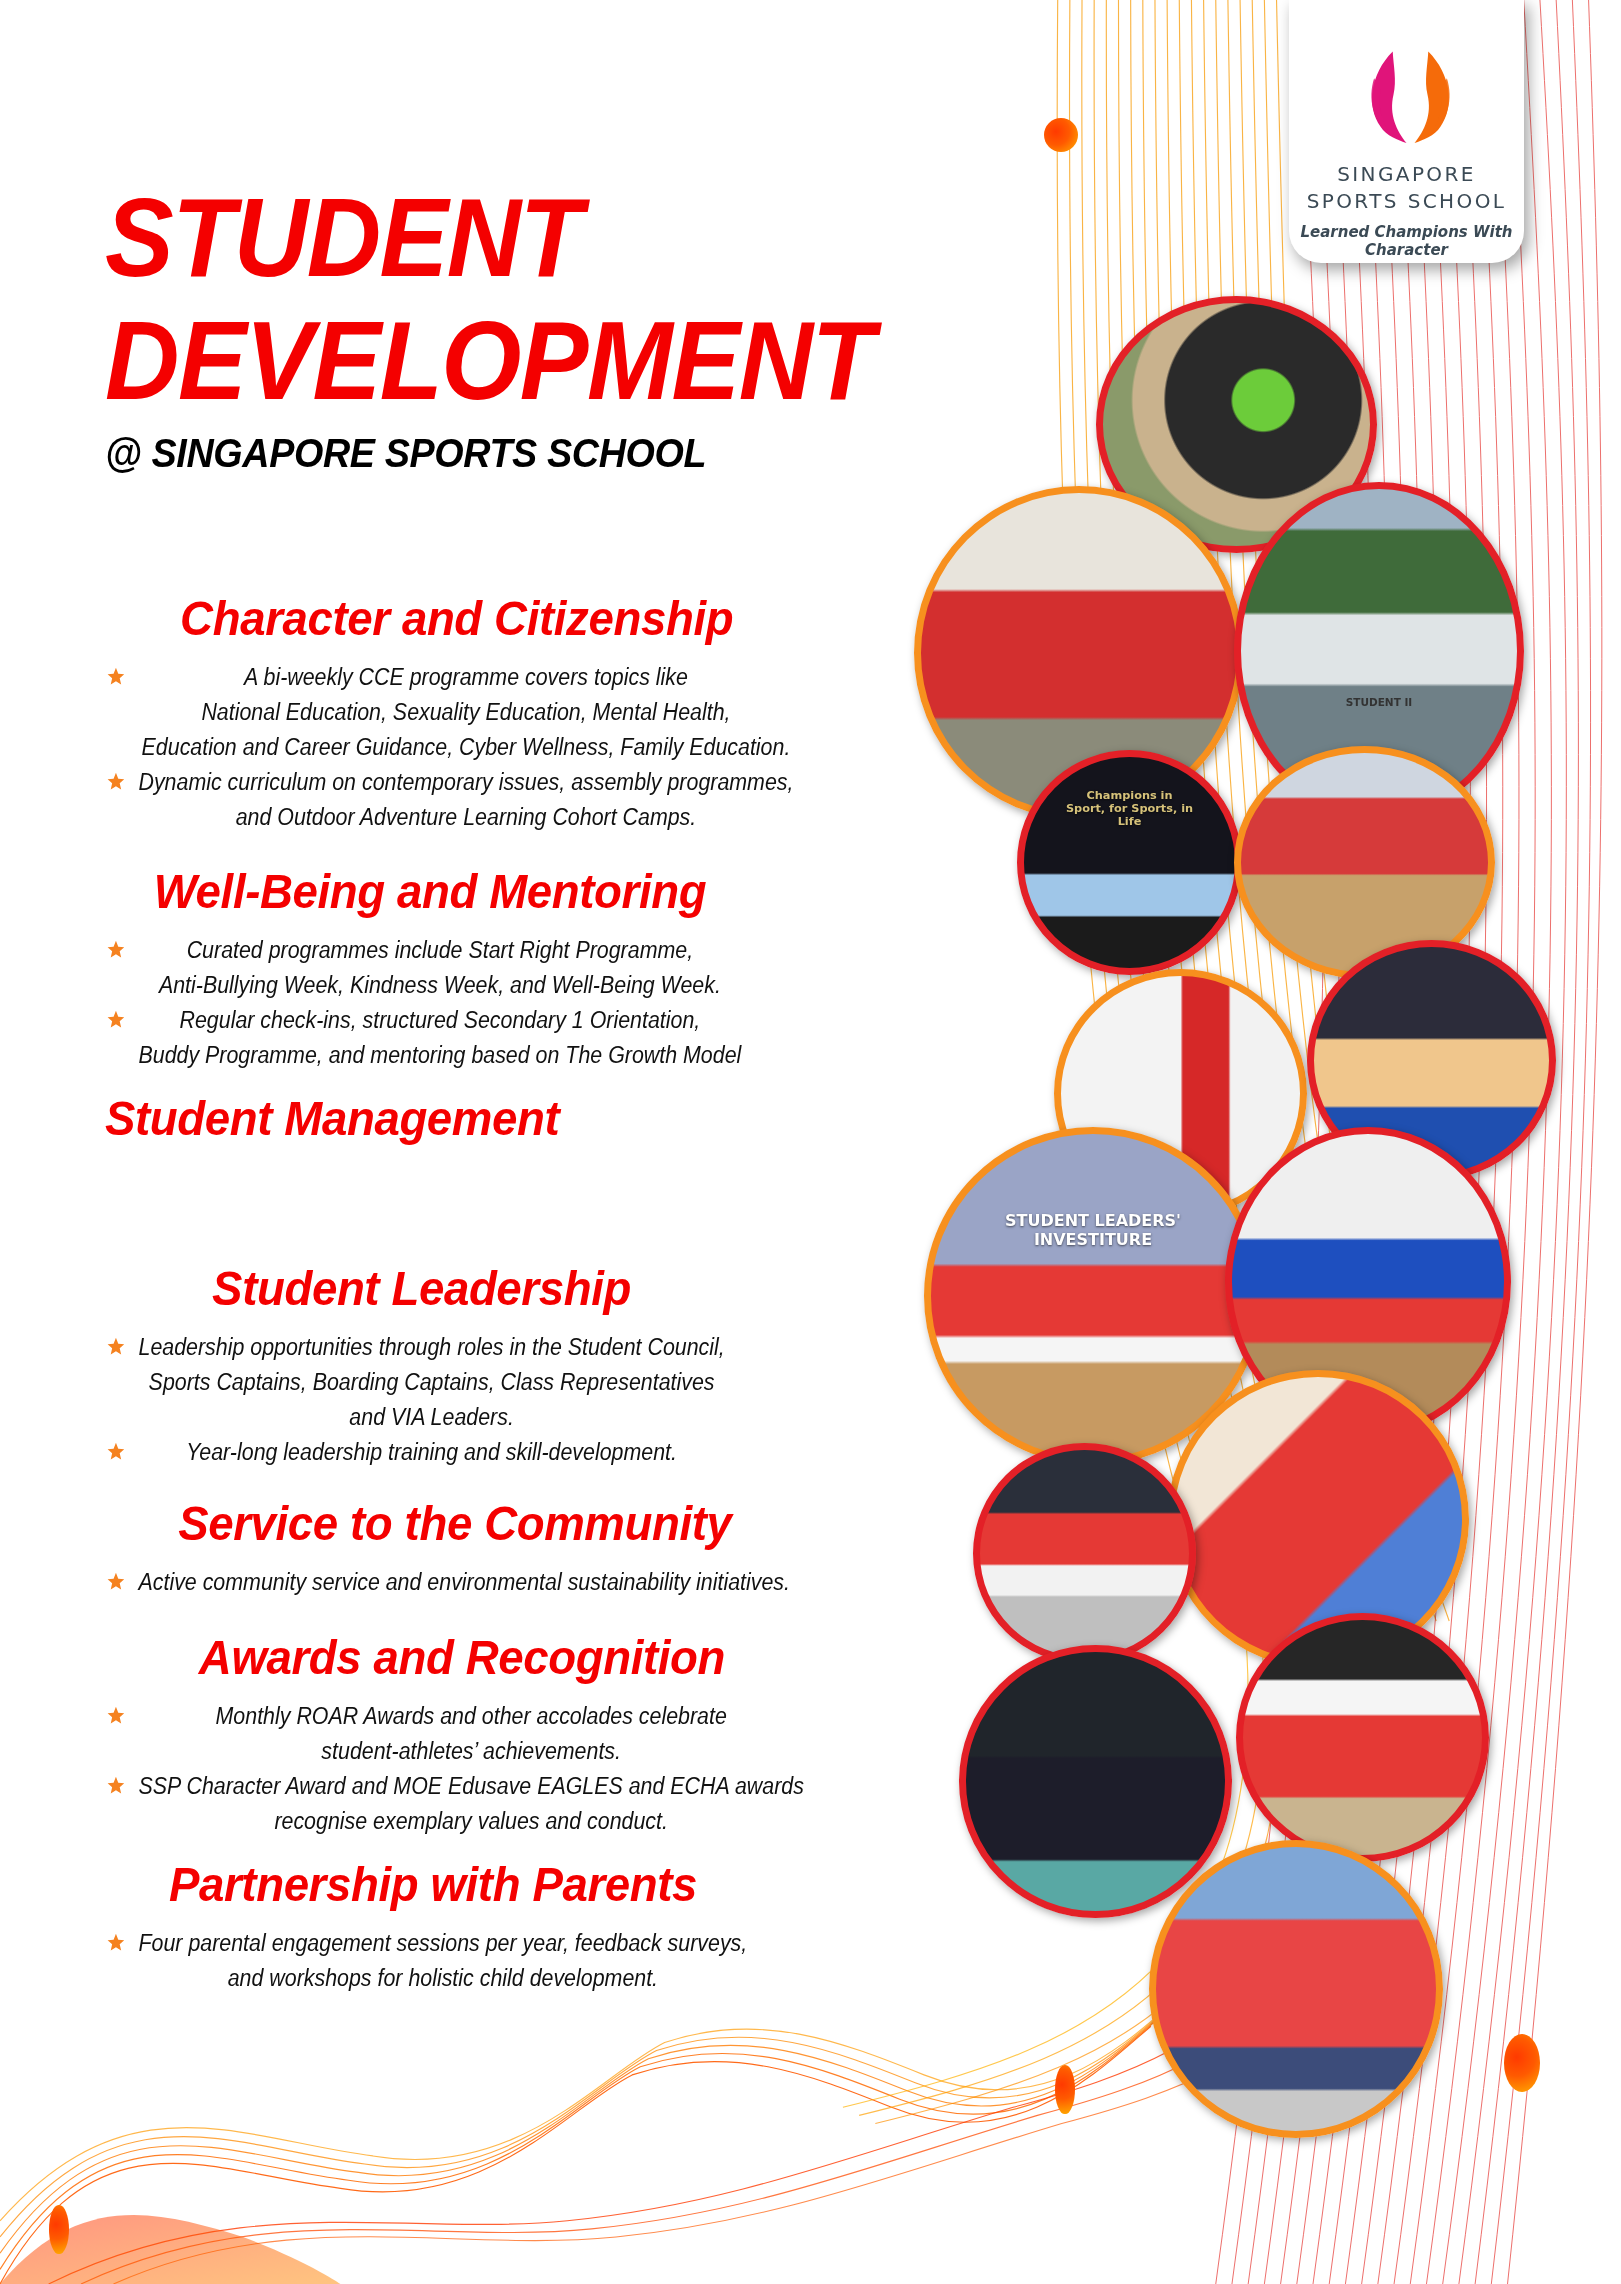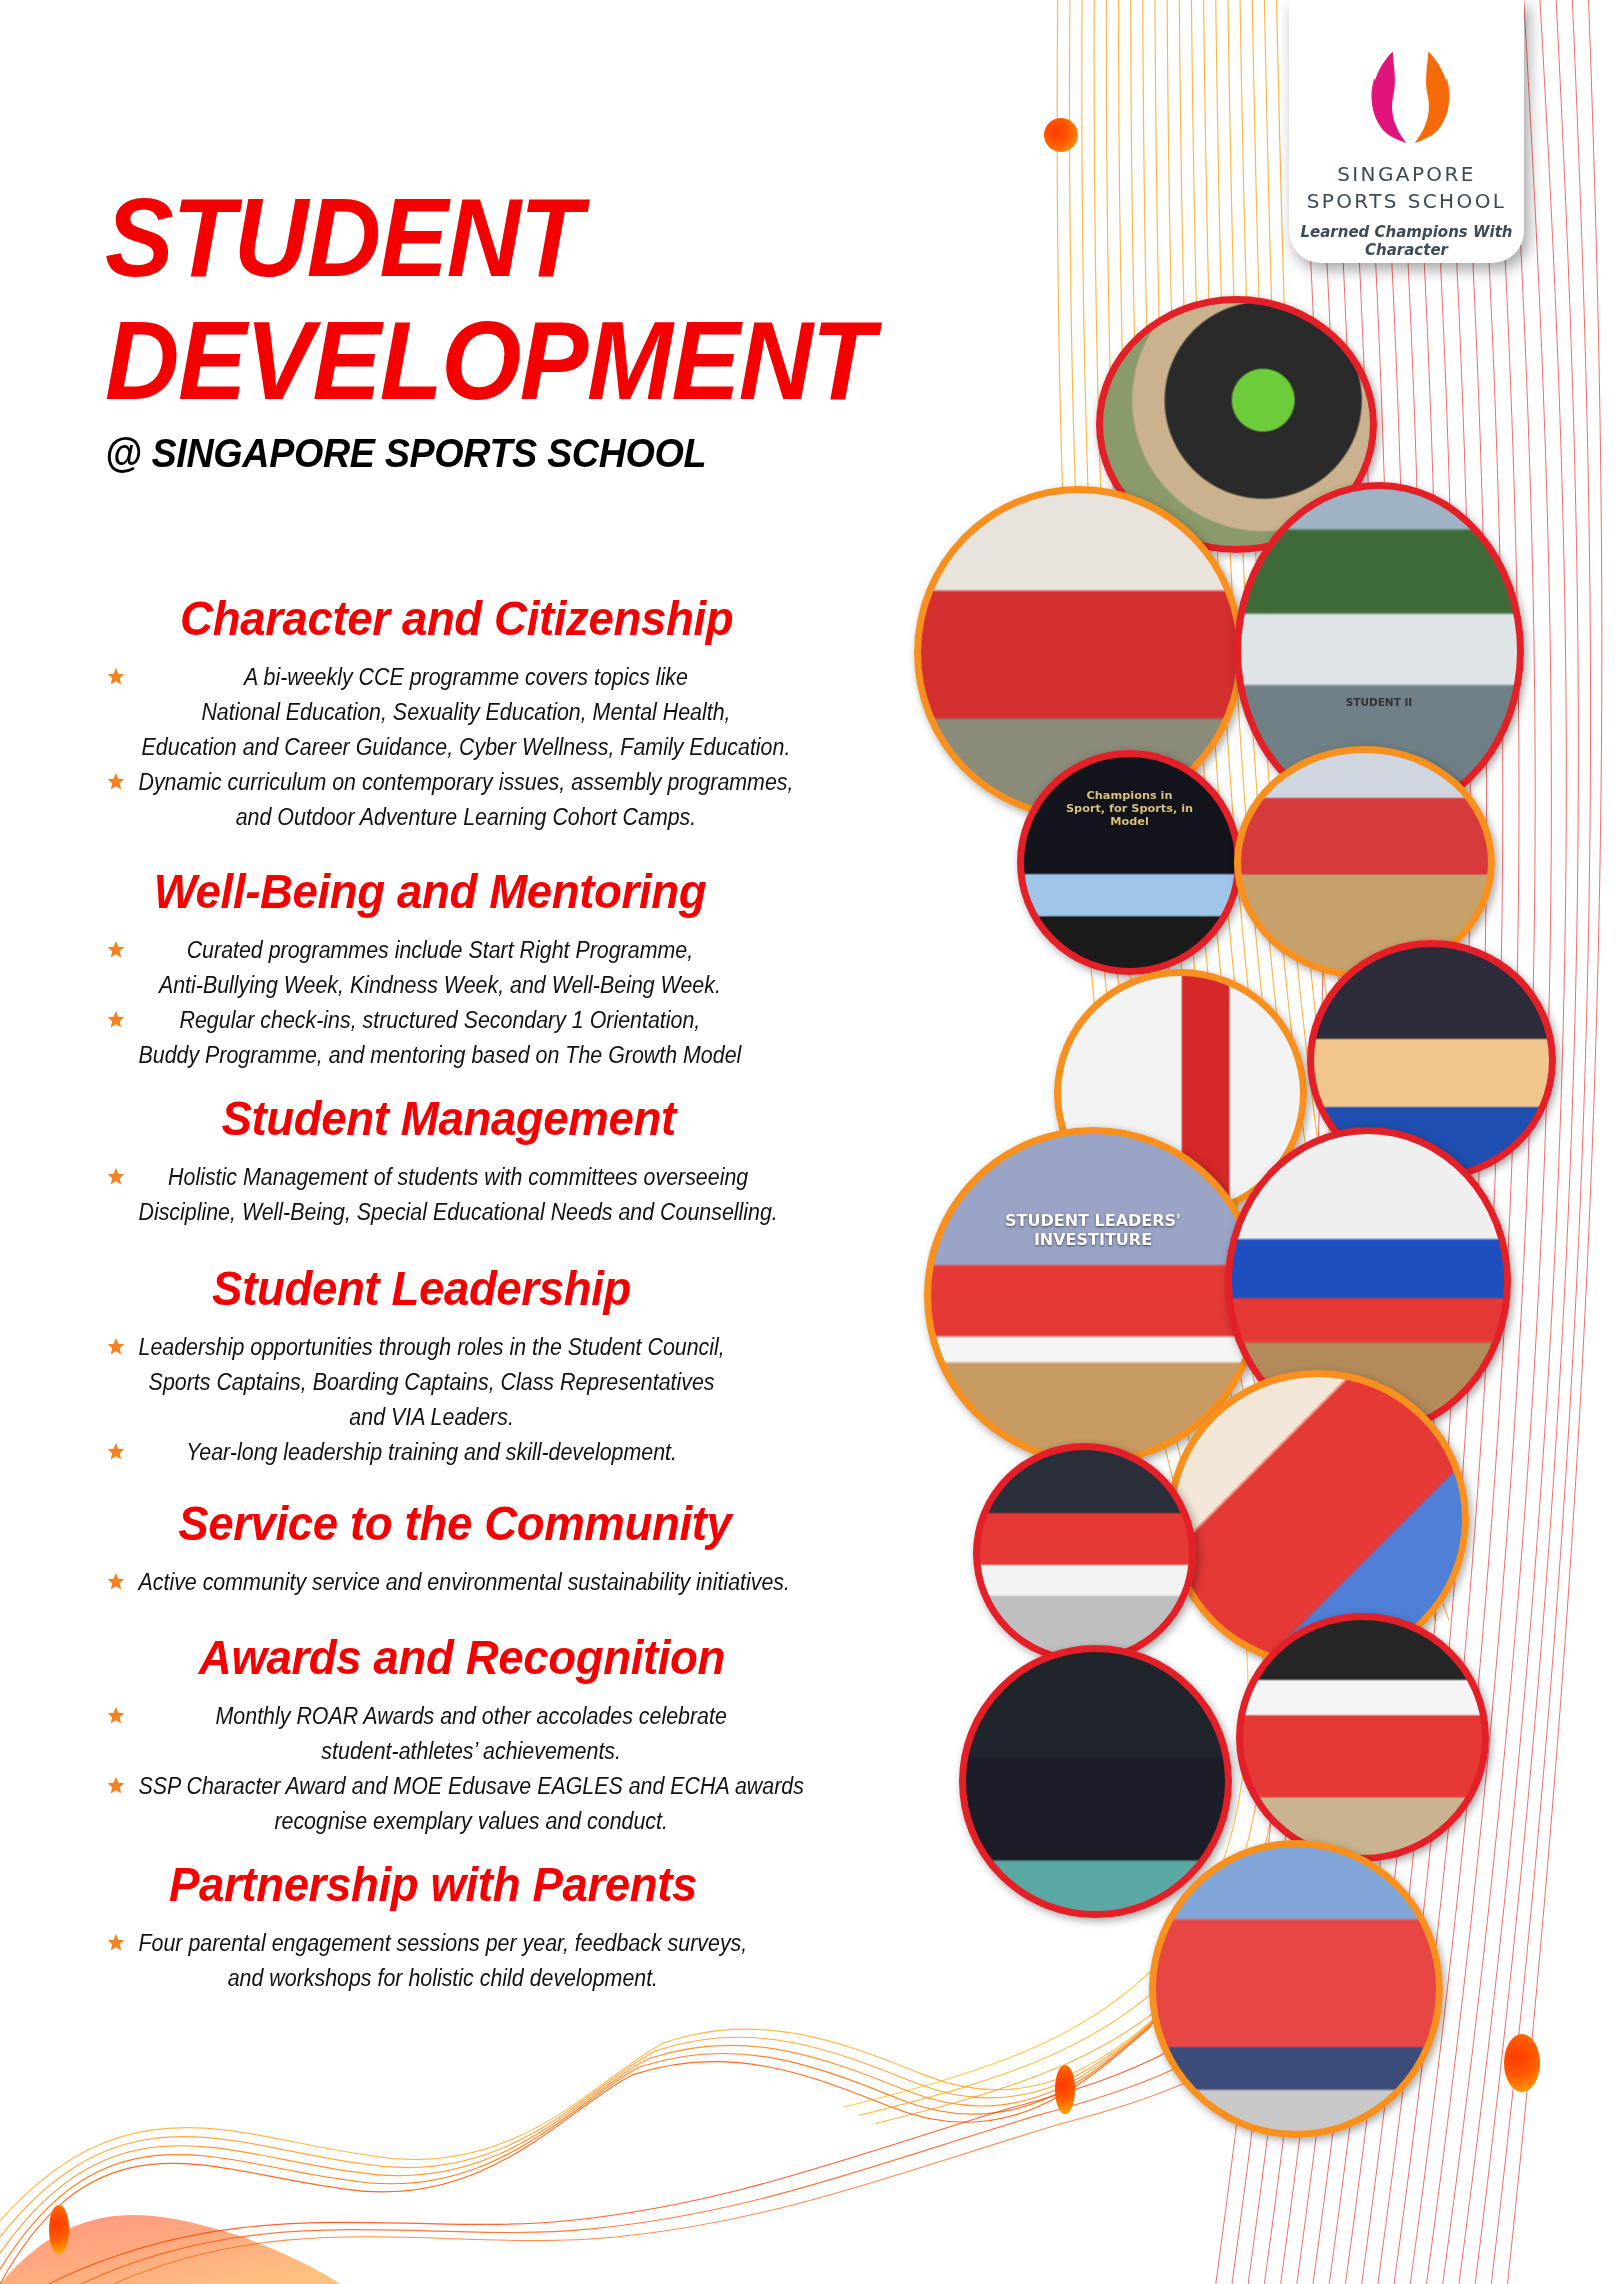"Champions in Sport, for Sports," div.photo-caption { text: Model -> Life }
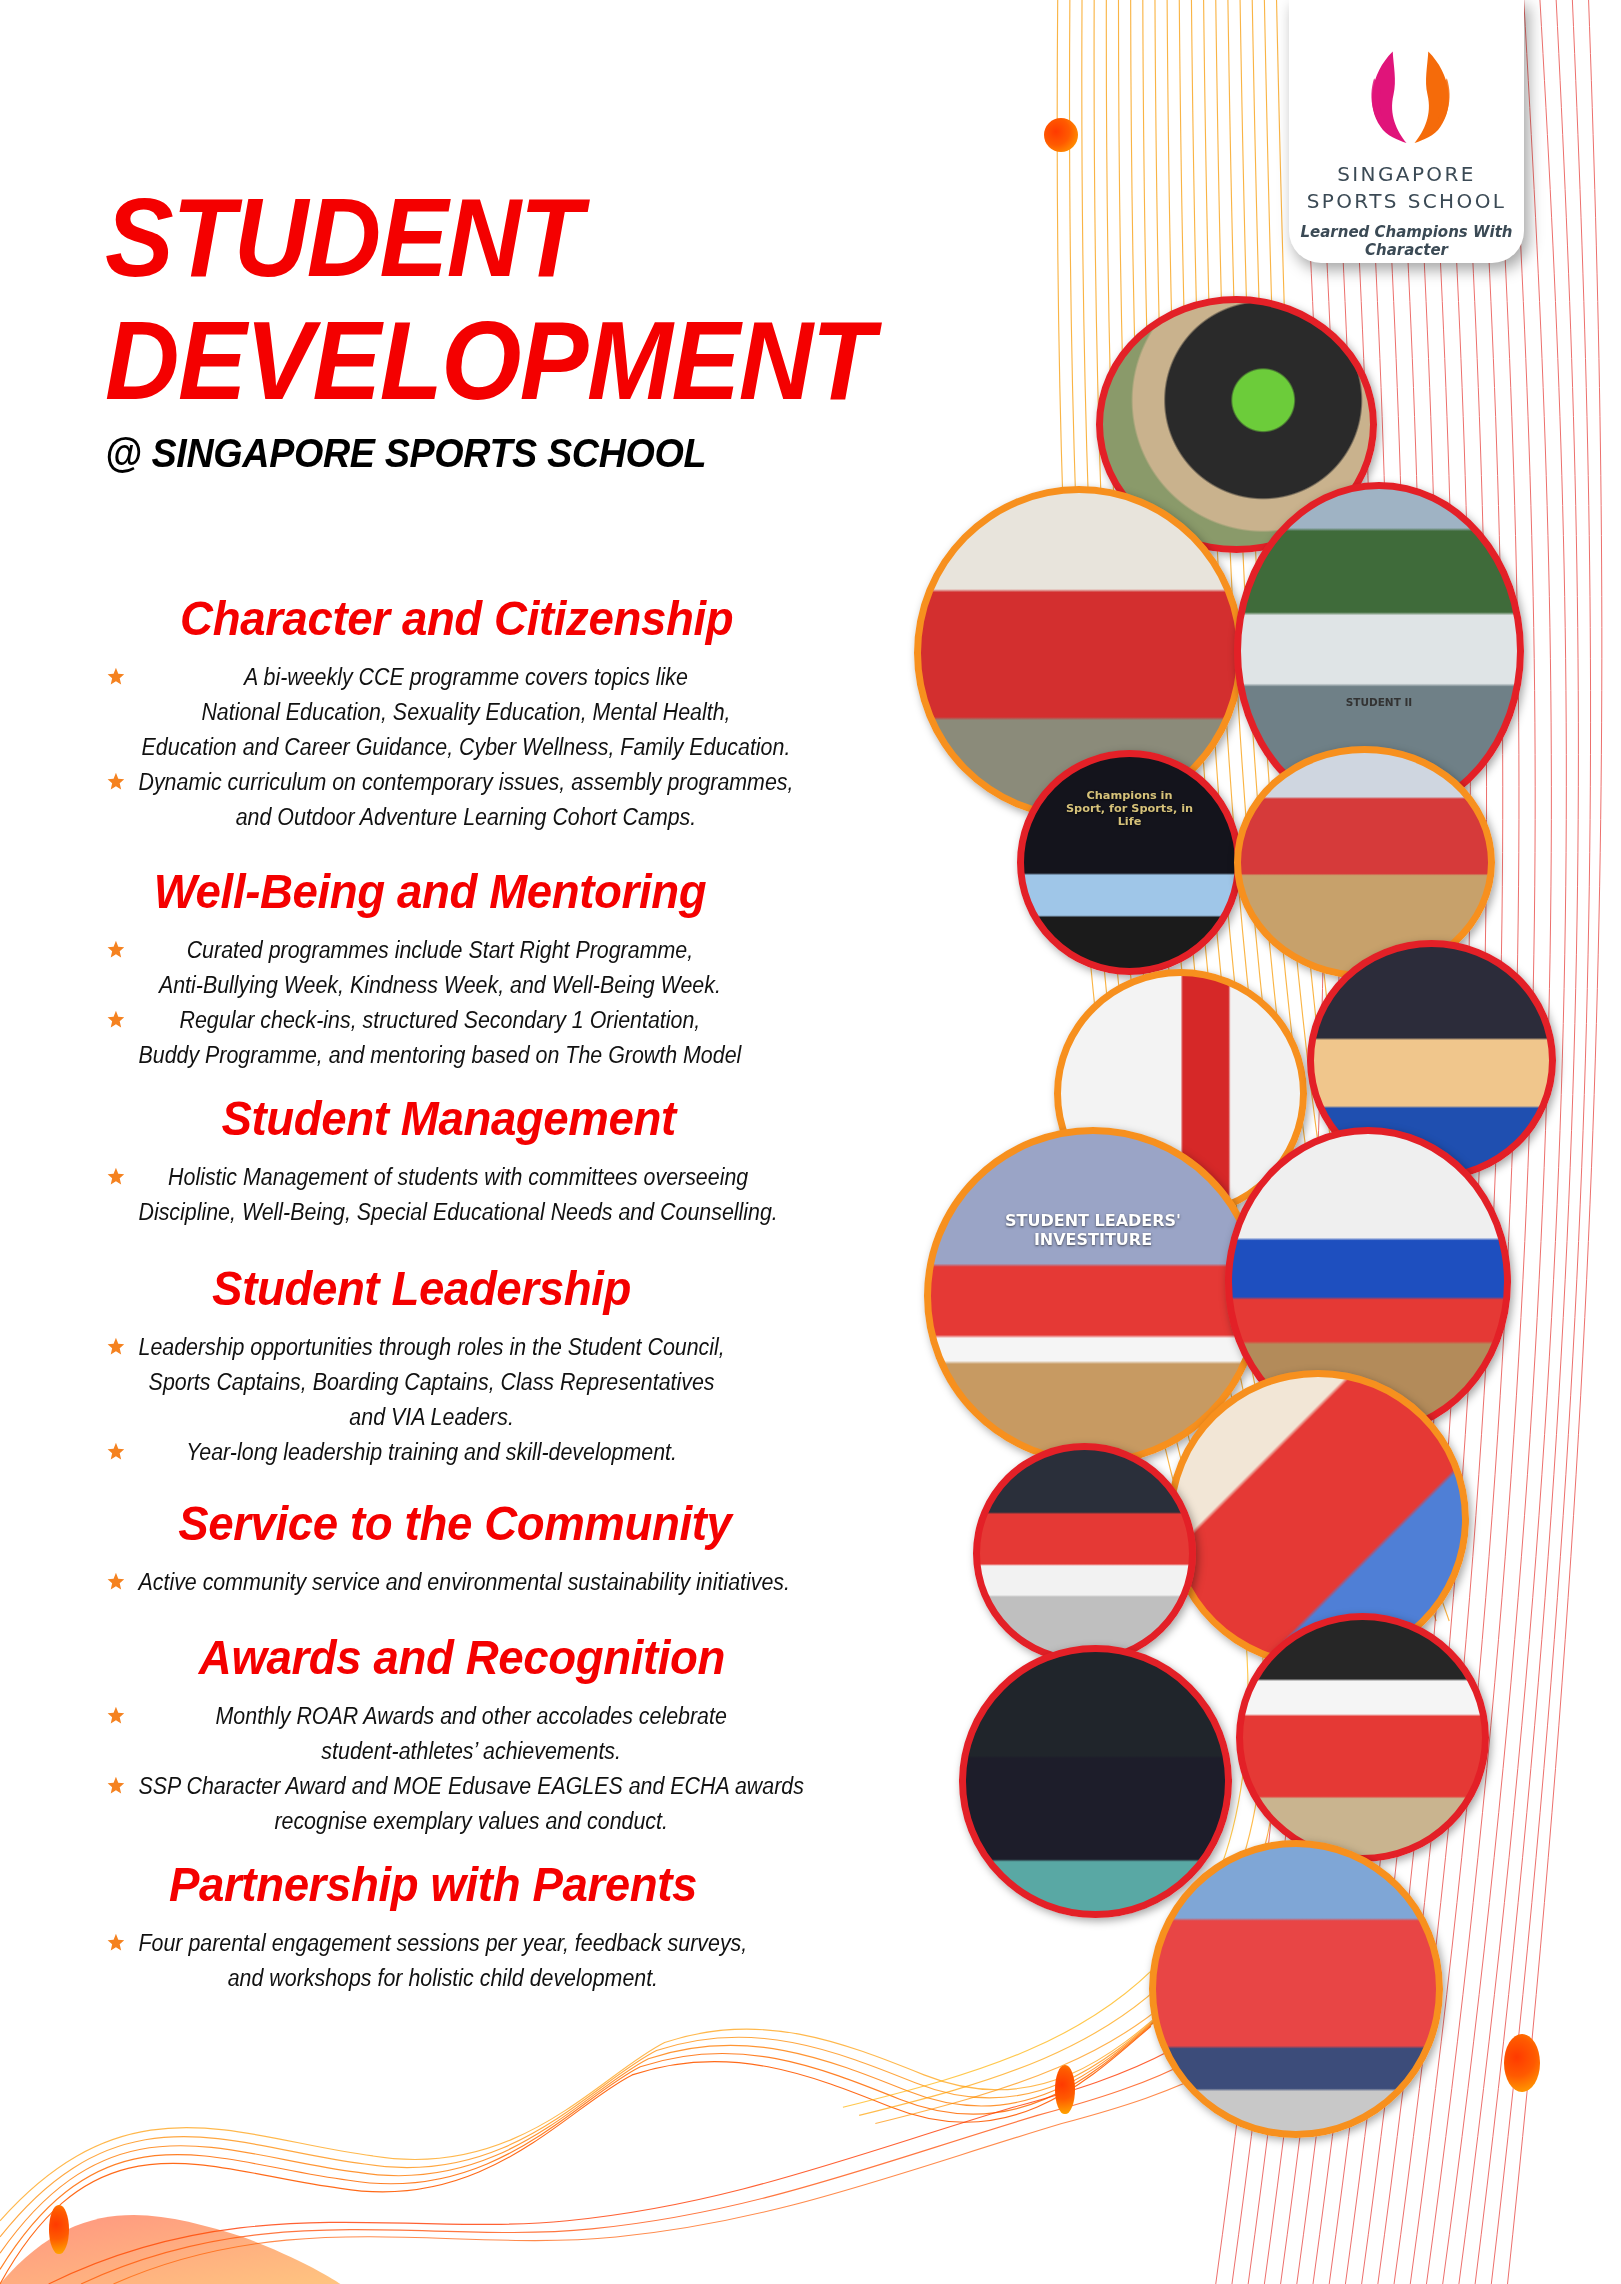"Holistic Management of students with" ul { html: <ul> <li><svg> <path></path> </svg><span>Holistic Management of students with committees overseeing Discipline, Well-Being, Special Educational Needs and Counselling.</span></li> </ul> -> none }
